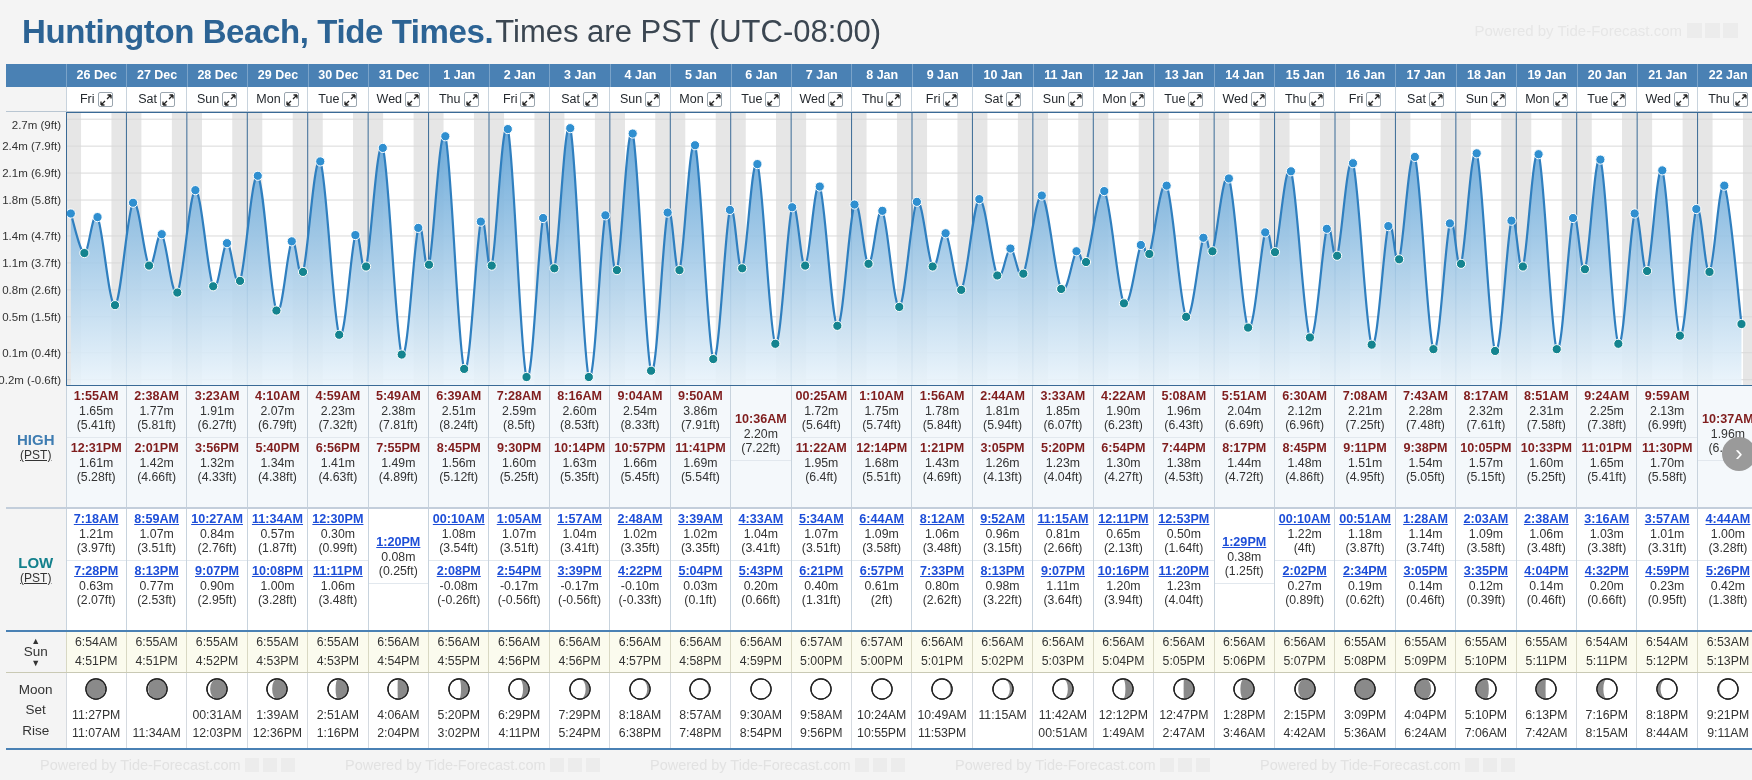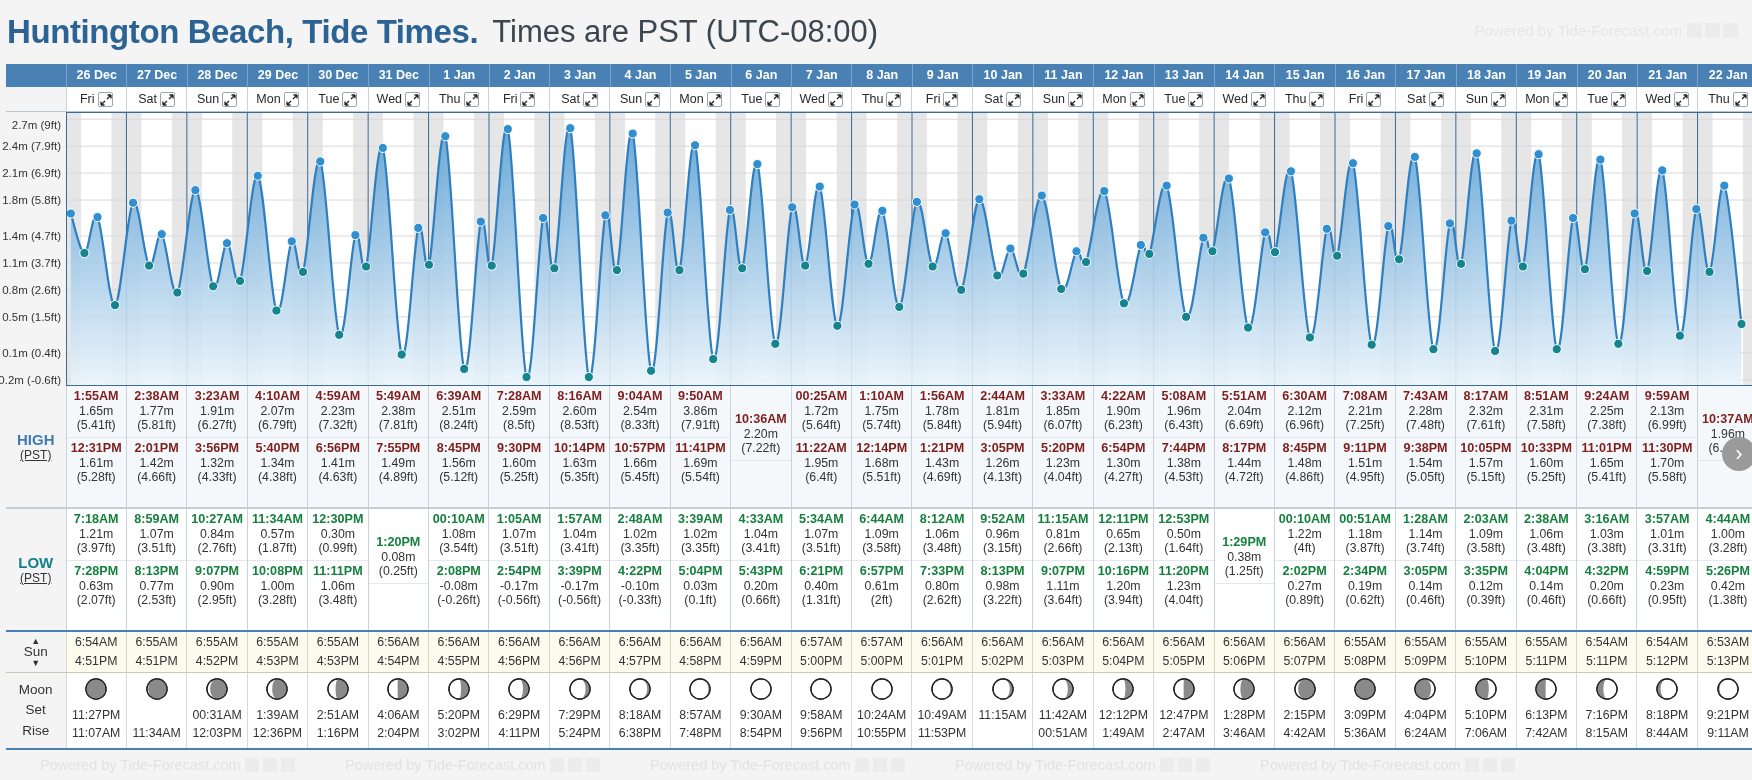"Huntington Beach, Tide Times." .header { gap: 12px -> none; padding-left: 7px -> 22px }
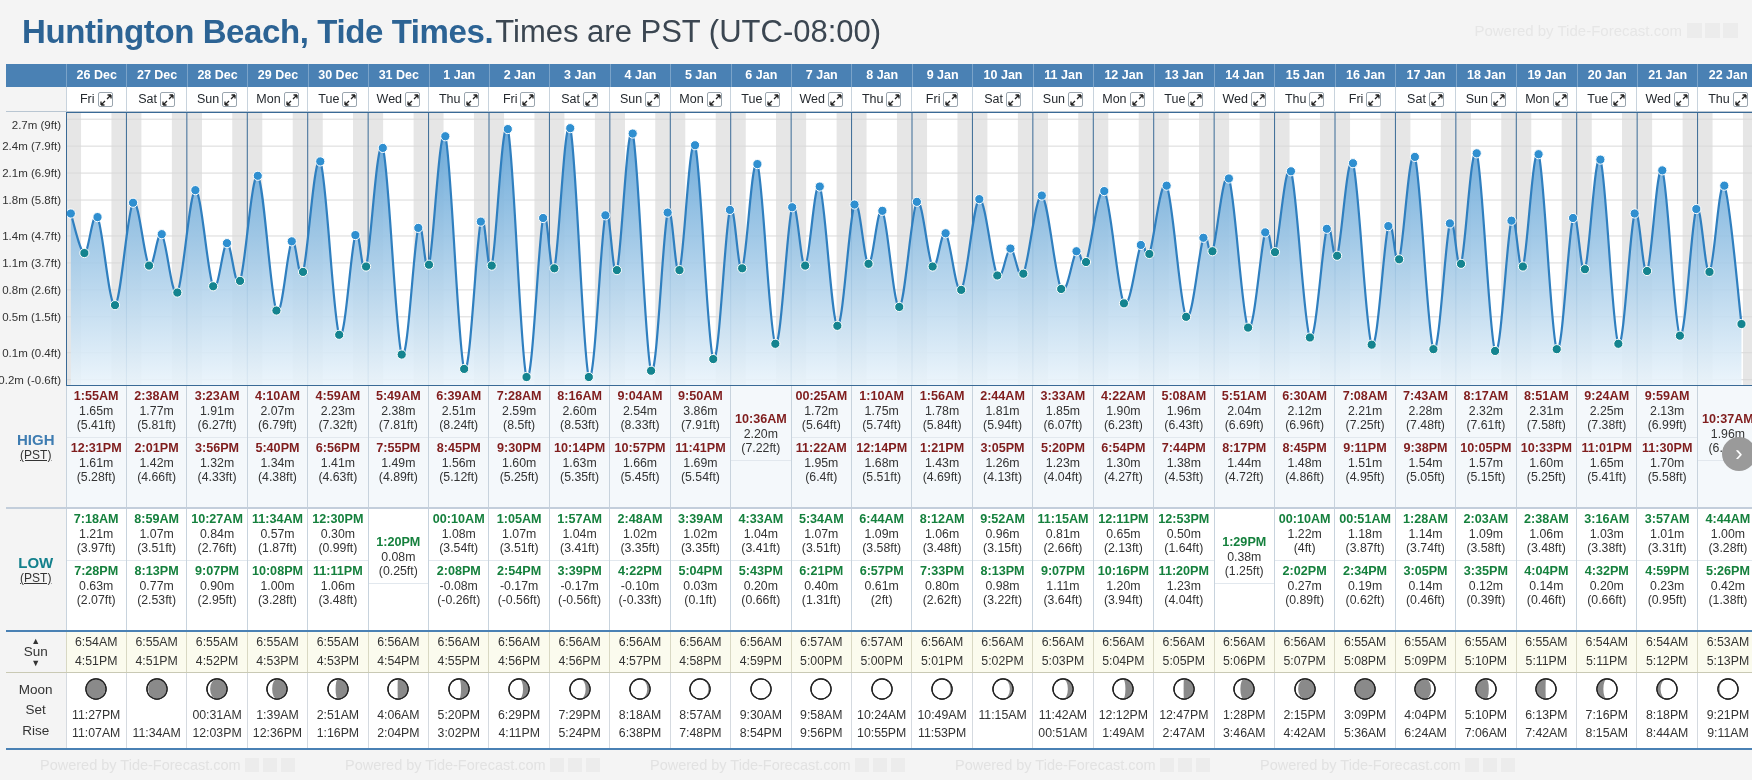"7:18AM" .lo-cell .ev .t { color: #15803d -> #1d4ed8; text-decoration: none -> underline }
